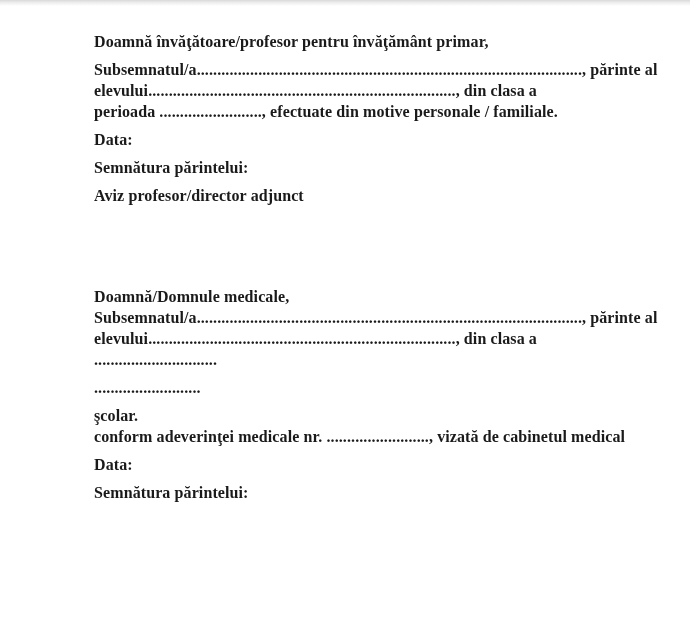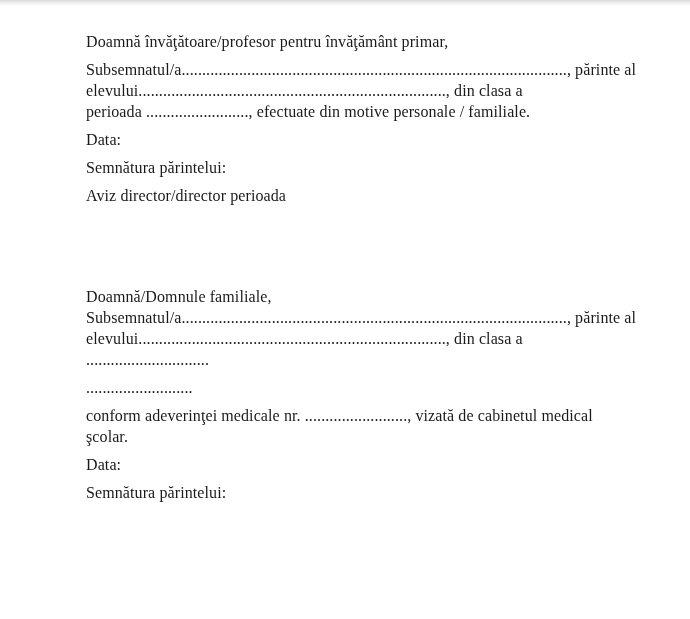"Doamnă învăţătoare/profesor pentru" .para { font-weight: none -> bold; margin: 0 0 7px 4px -> 0 0 7px 12px }
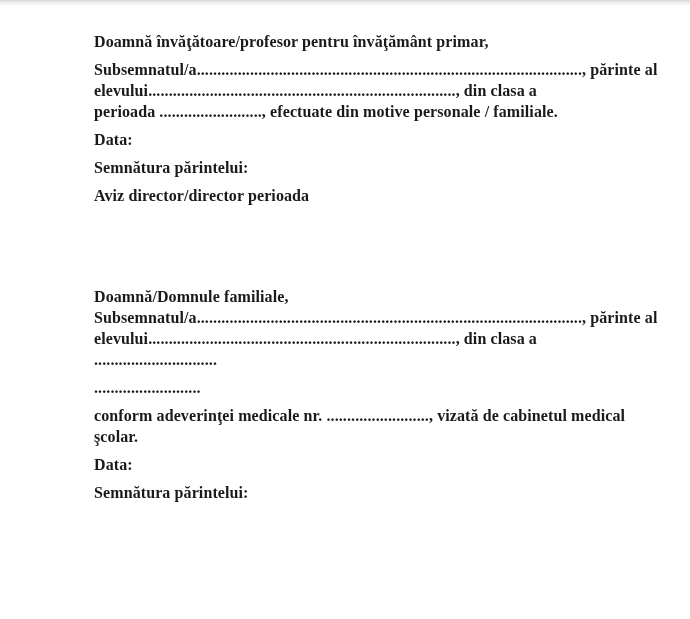"Aviz director/director perioada" div.line { text: director/director perioada -> profesor/director adjunct }
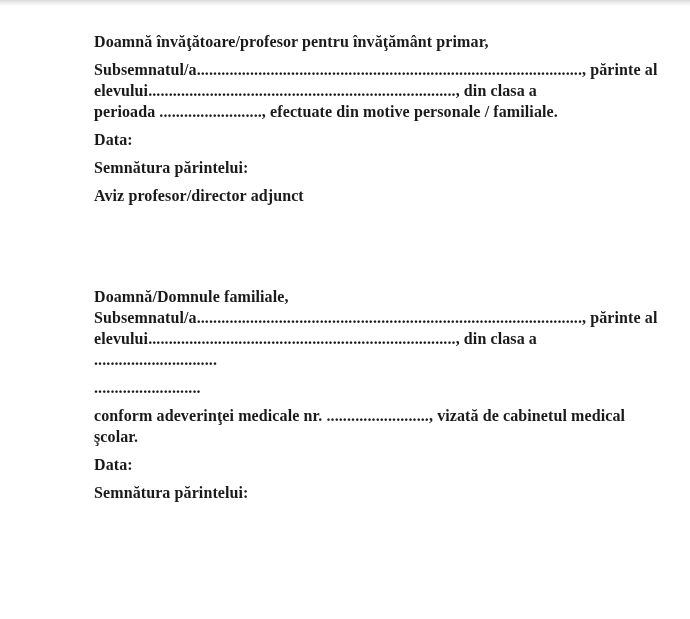"Doamnă/Domnule familiale," div.line { text: familiale -> medicale }
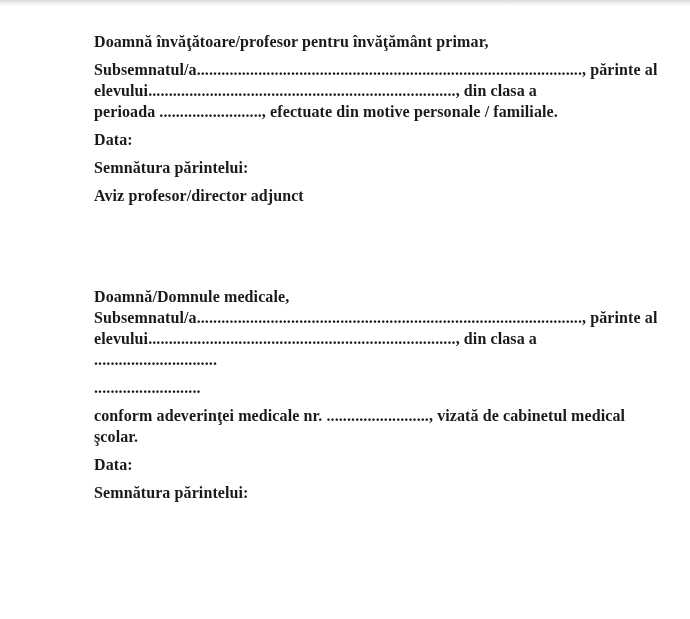"conform adeverinţei medicale nr." div.line { order: before "şcolar." -> after "şcolar." }
